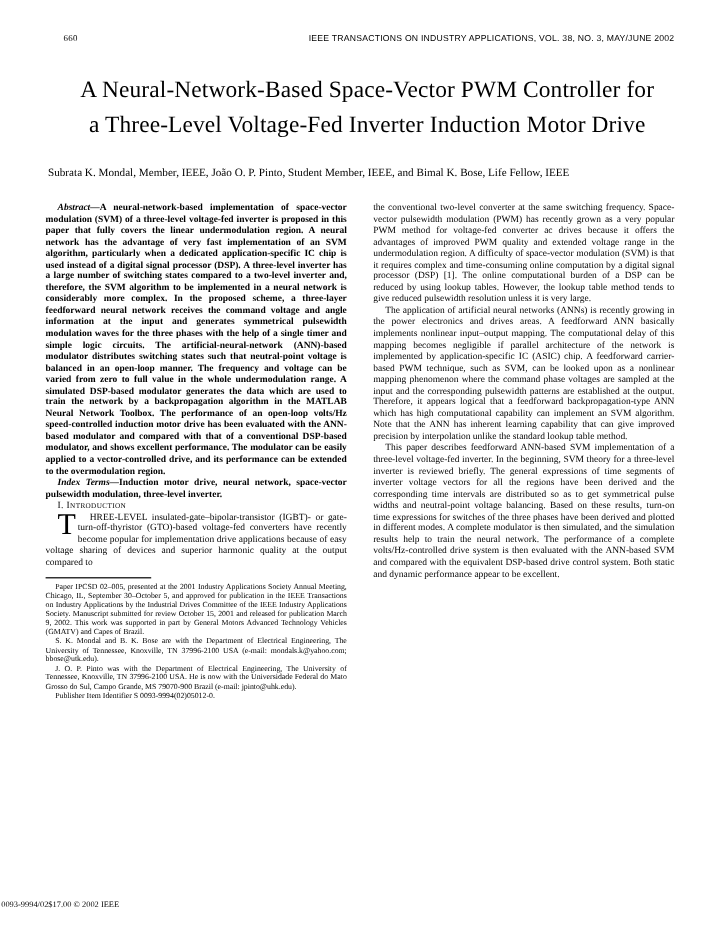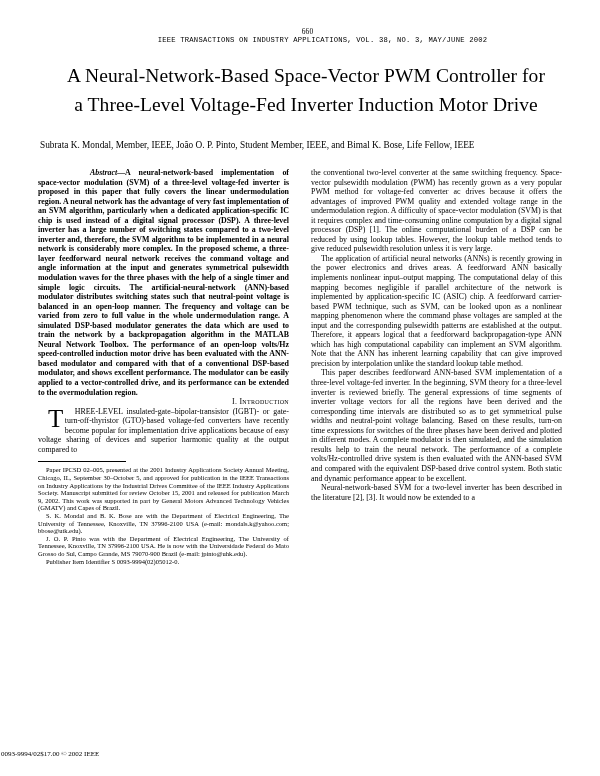"660" .header-row { align-items: center -> flex-end; flex-direction: column -> none }
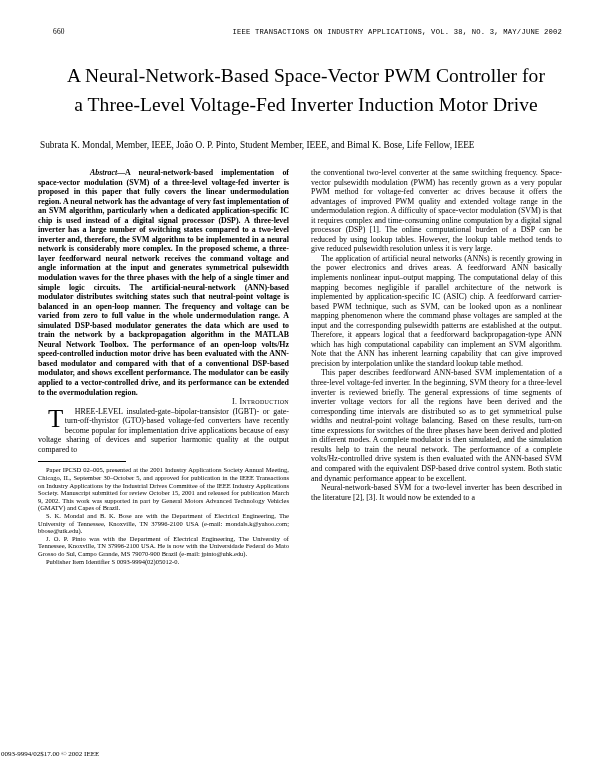"IEEE TRANSACTIONS ON INDUSTRY" .header-right { font-family: Liberation Mono, monospace -> Liberation Sans, sans-serif }
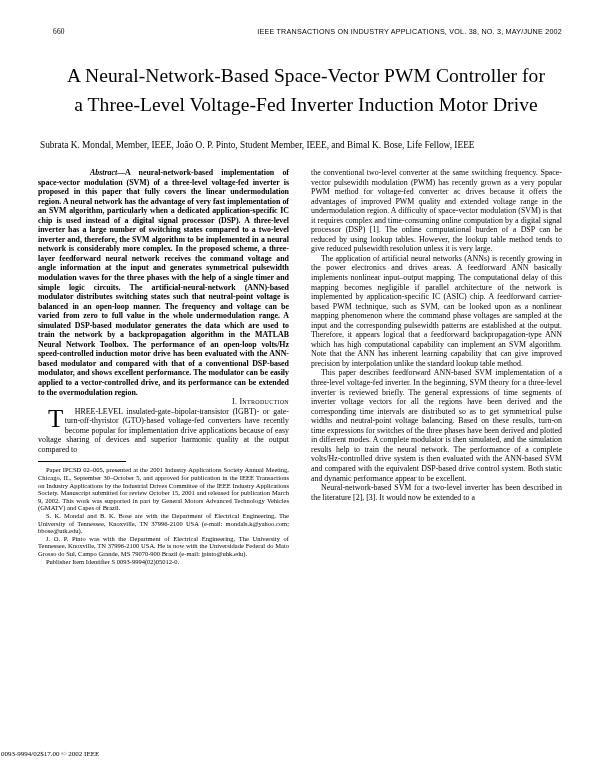"Abstract—" .abstract .lead { margin-left: 42px -> none }
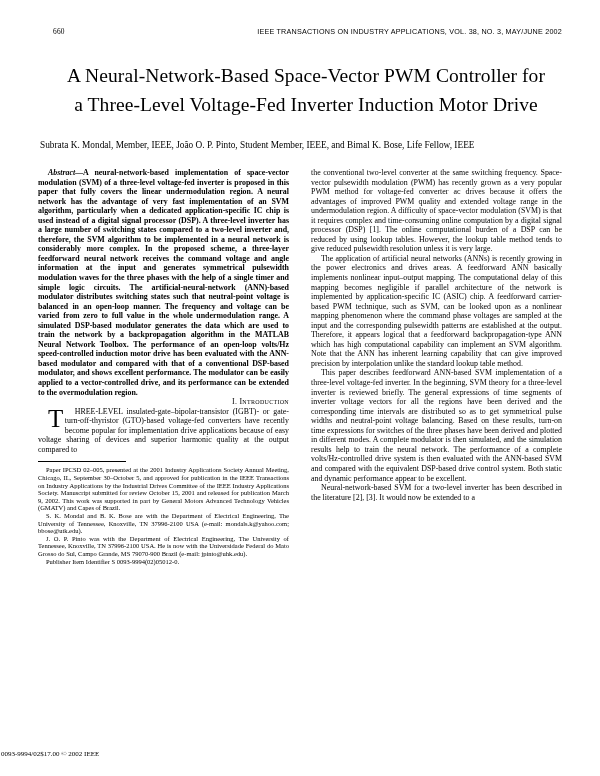"Index Terms—Induction motor drive," p.indexterms { html: none -> <p><span>Index Terms—</span><span>Induction motor drive, neural network, space-vector pulsewidth modulation, three-level inverter.</span></p> }
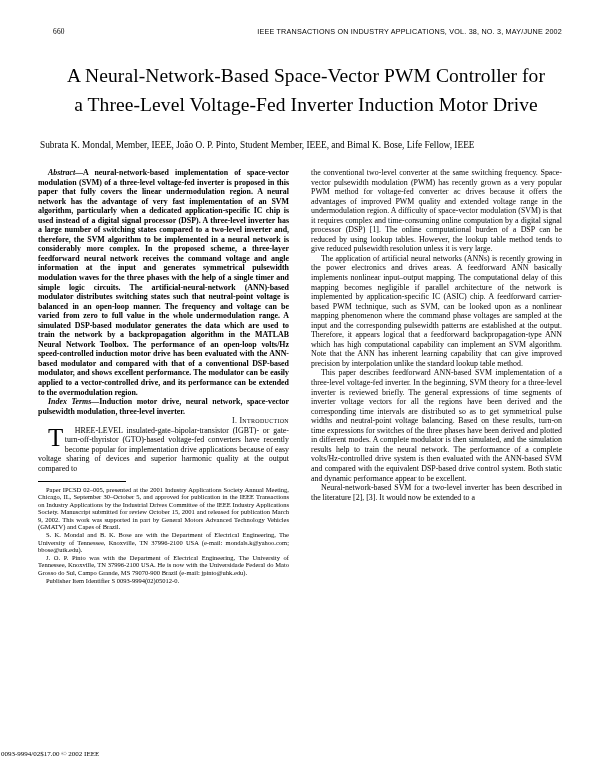"I. Introduction" .sect { text-align: right -> left }
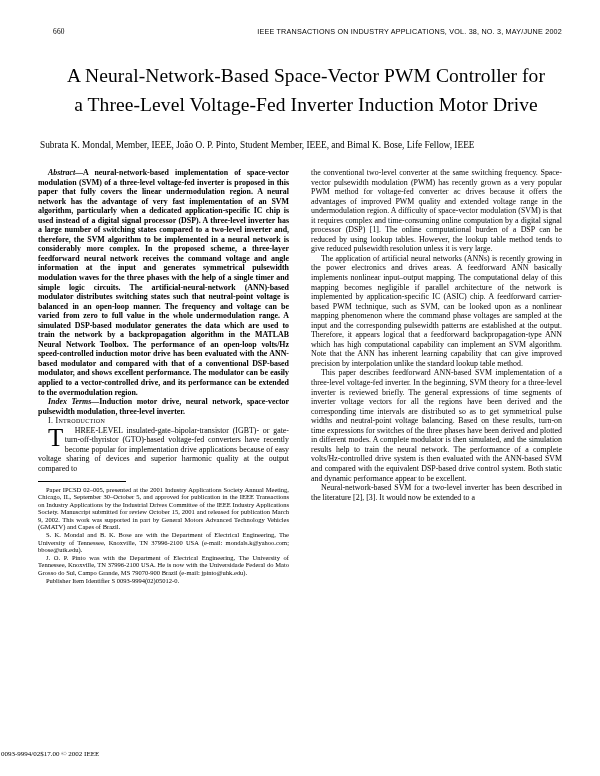"Neural-network-based SVM for a two-level" p { html: <p>Neural-network-based SVM for a two-level inverter has been described in the literature [2], [3]. It would now be extended to a</p> -> none }
